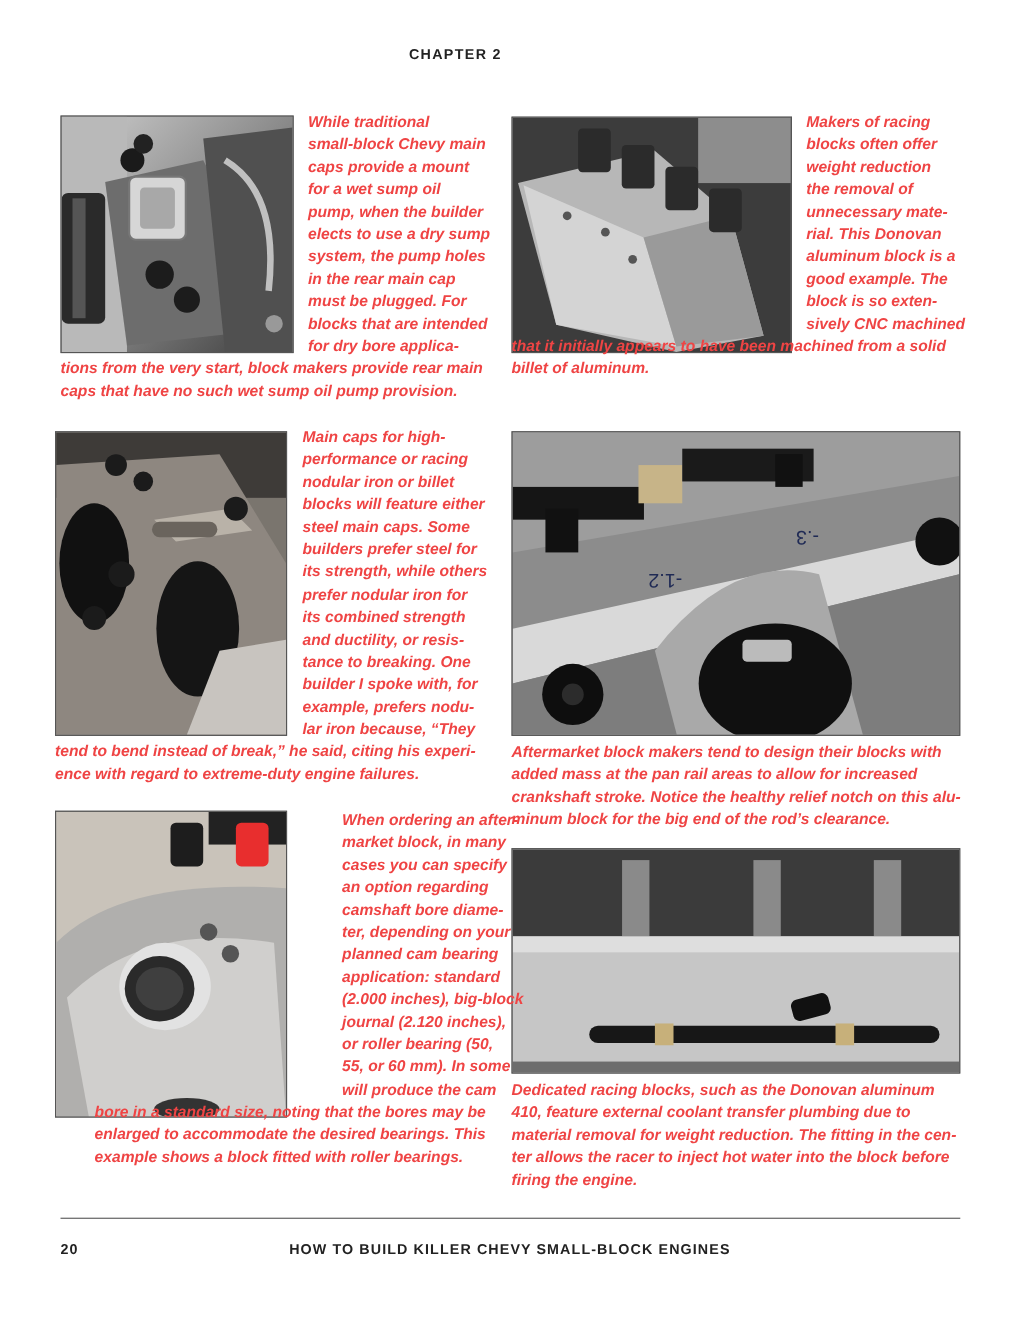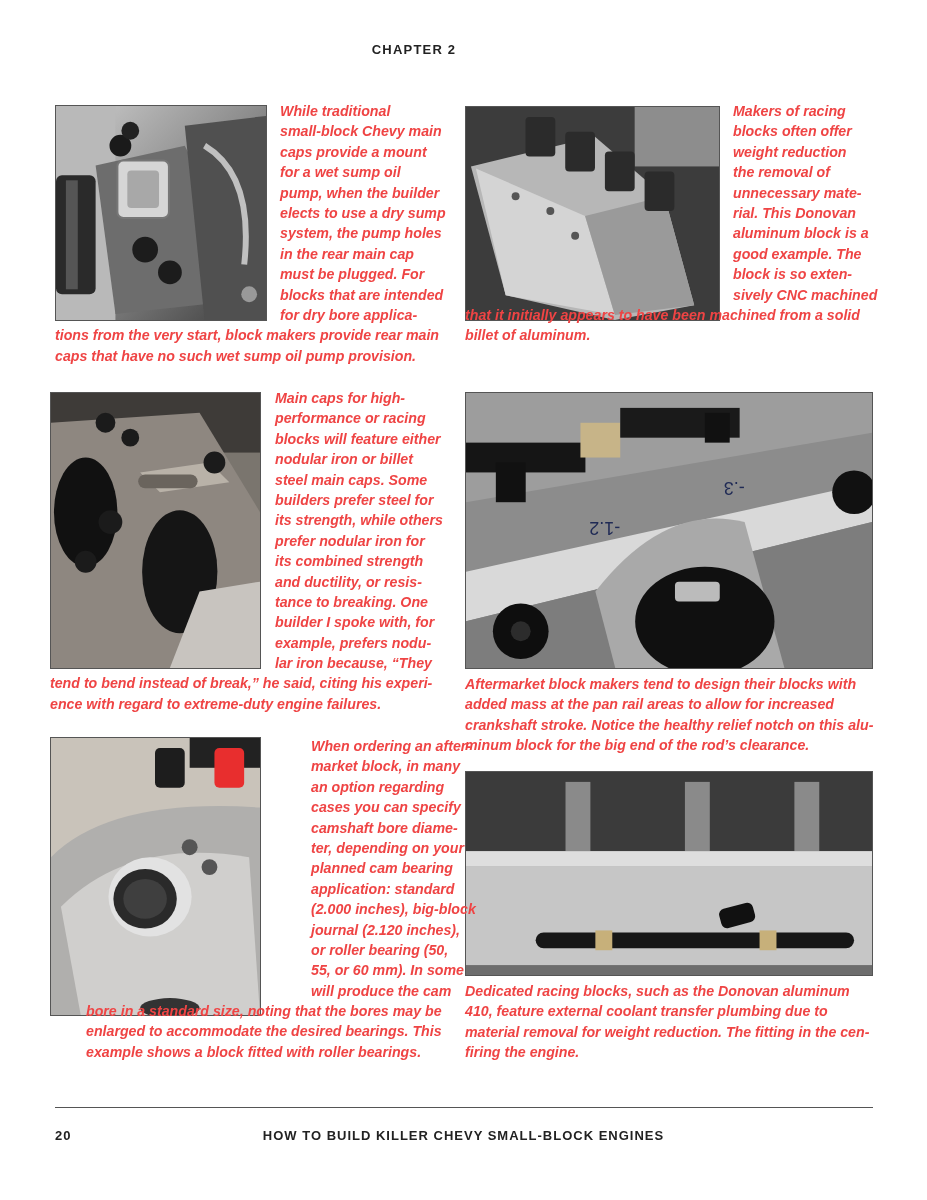"blocks will feature either" span.ln { order: before "nodular iron or billet" -> after "nodular iron or billet" }
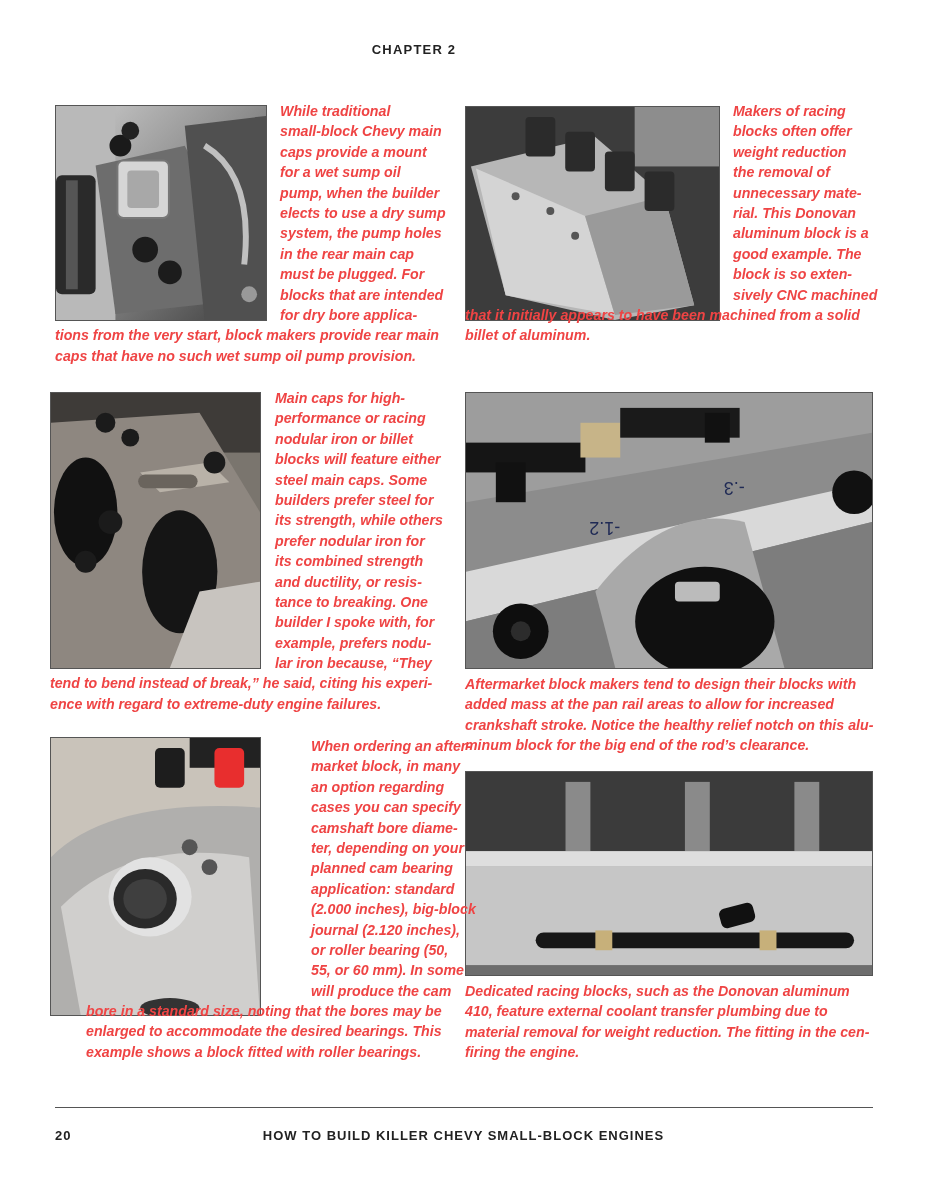"an option regarding" span.ln { order: before "cases you can specify" -> after "cases you can specify" }
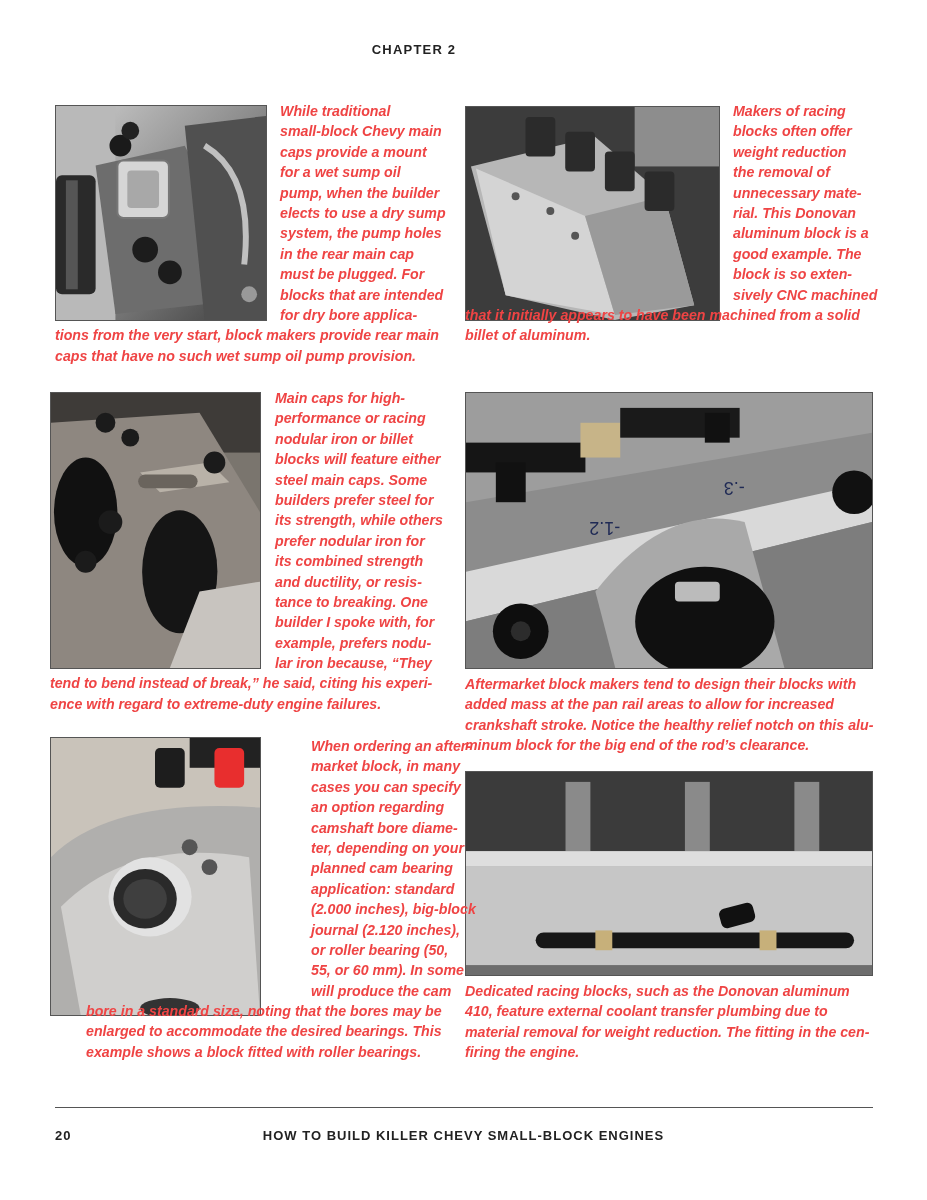"ter allows the racer to" span.ln { html: none -> <span>ter allows the racer to inject hot water into the block before</span> }
